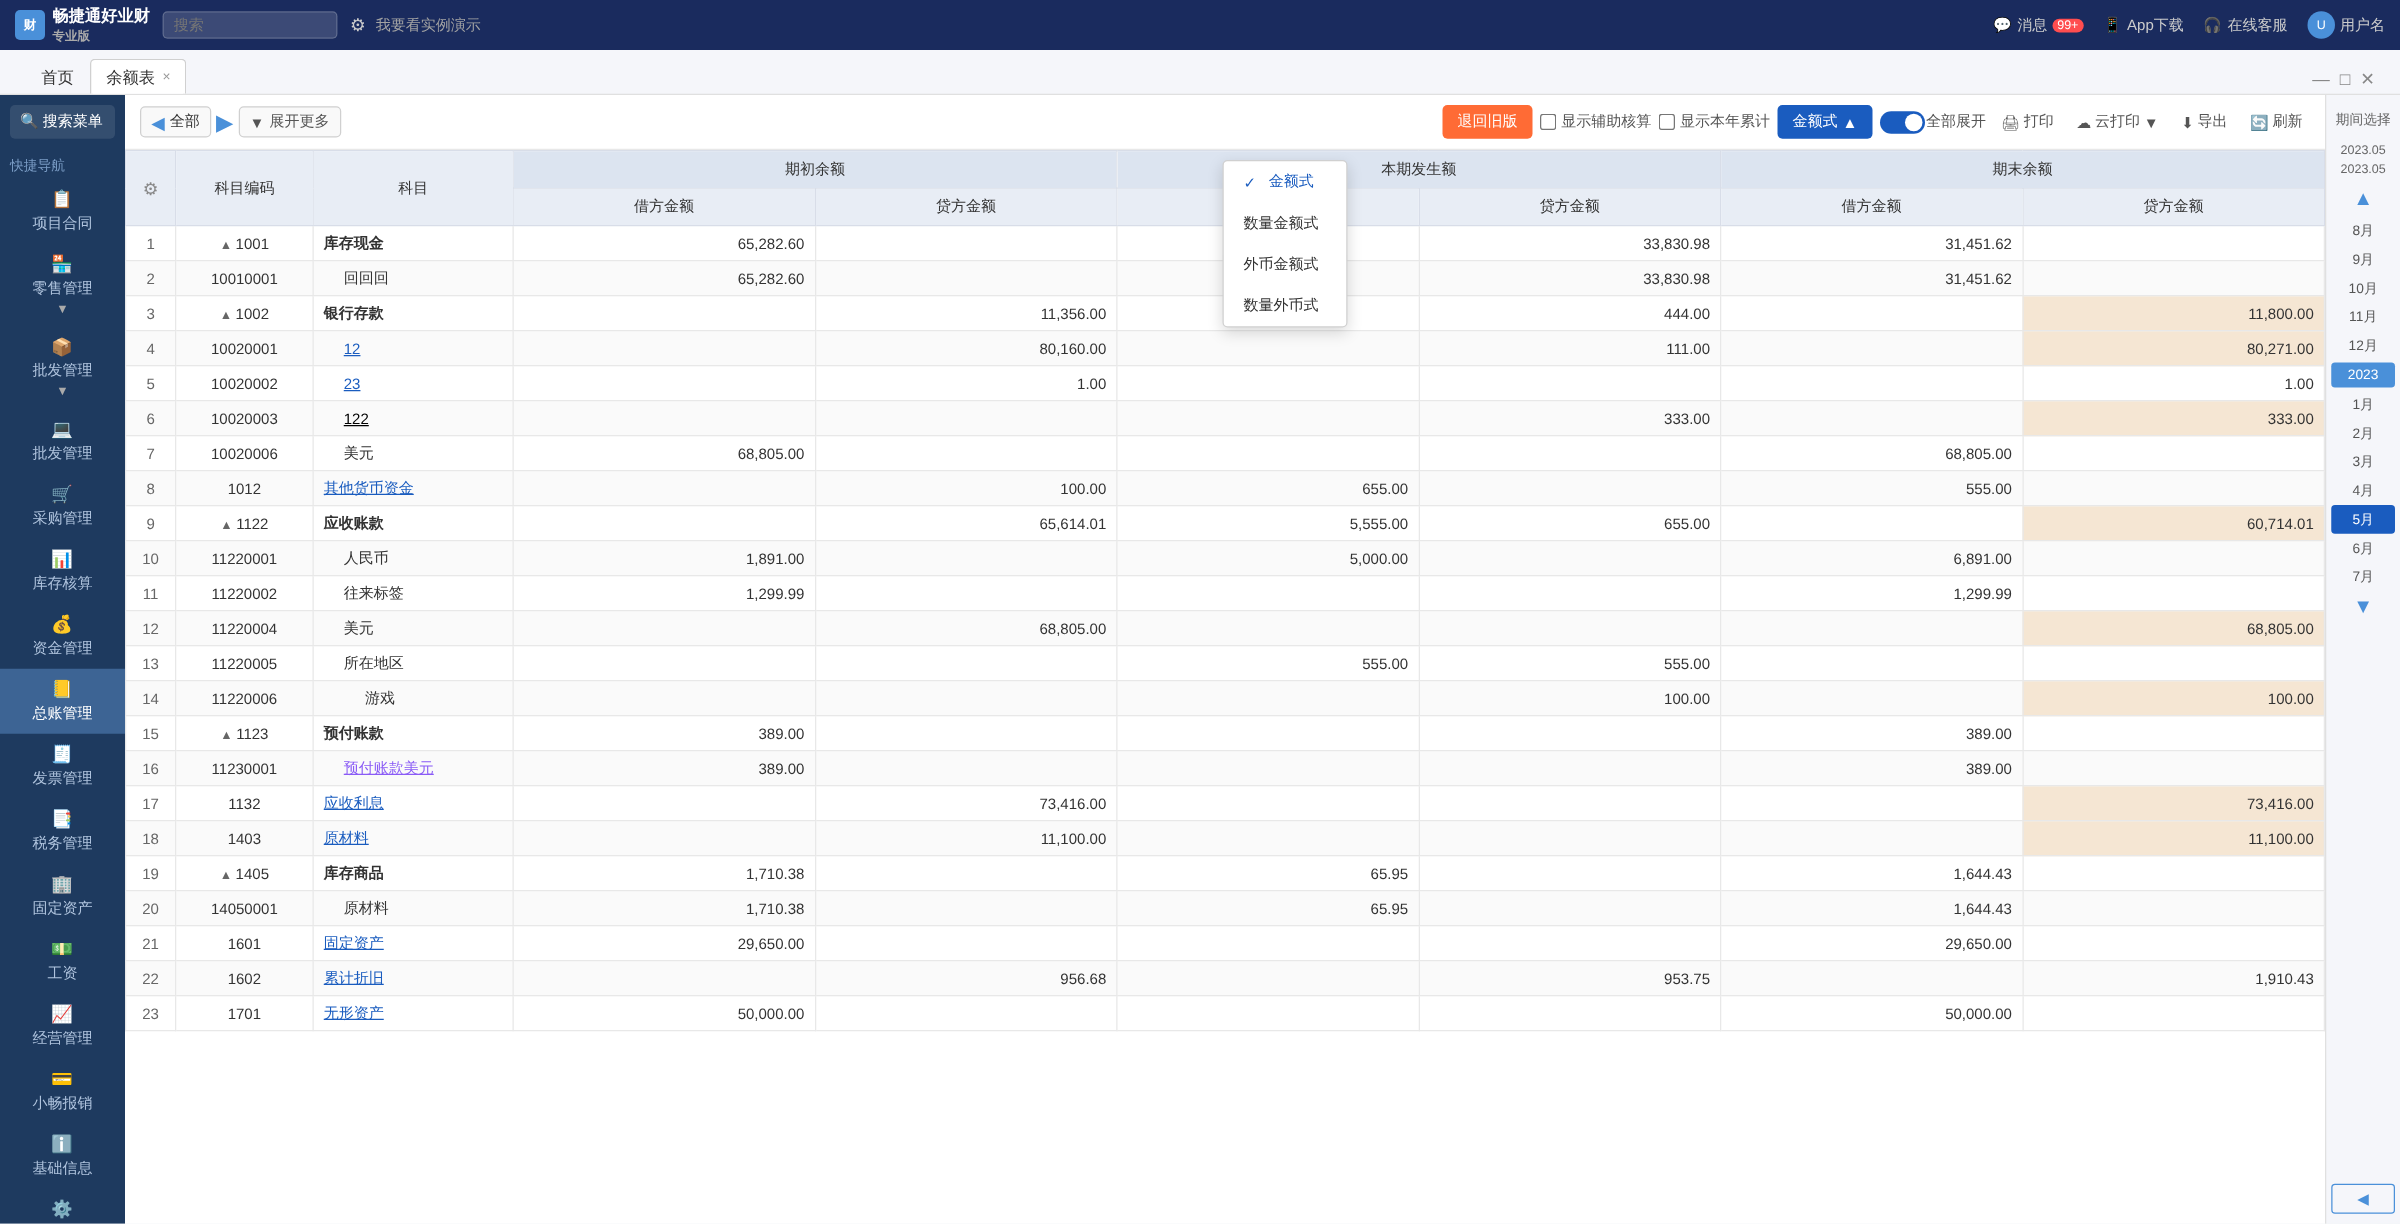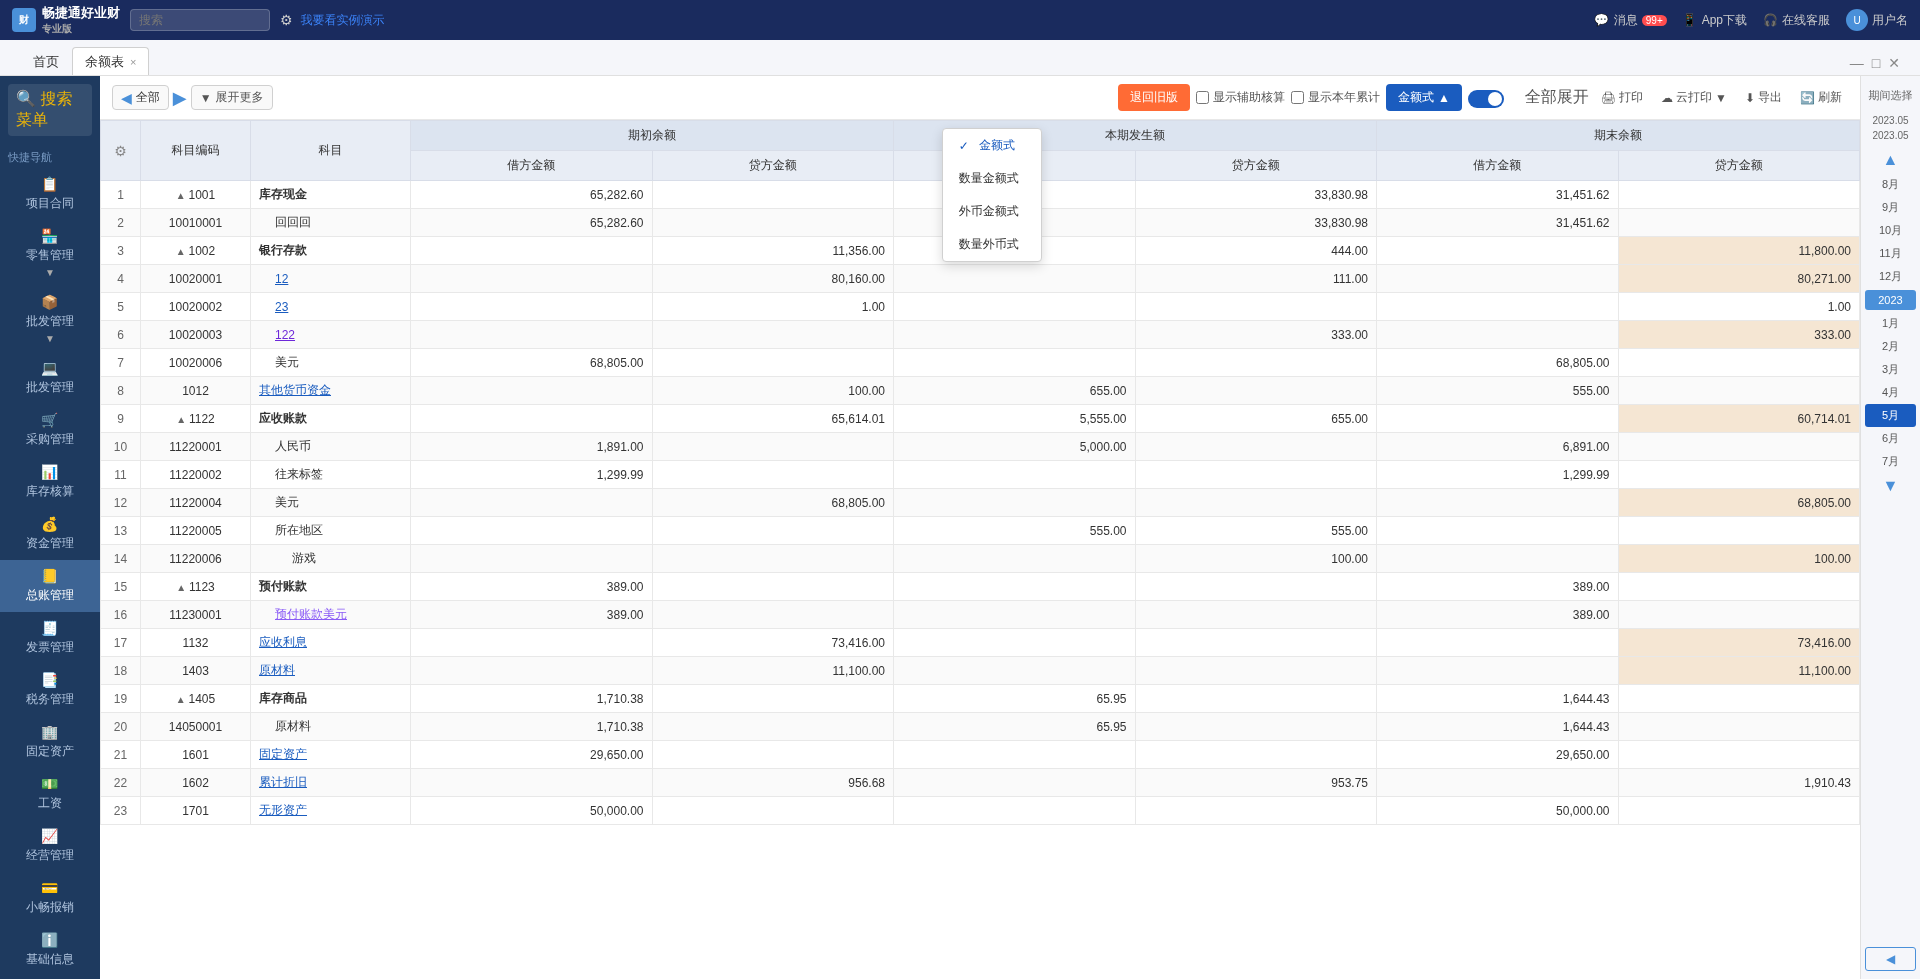"我要看实例演示" span { color: #3b82f6 -> #a3a3a3 }
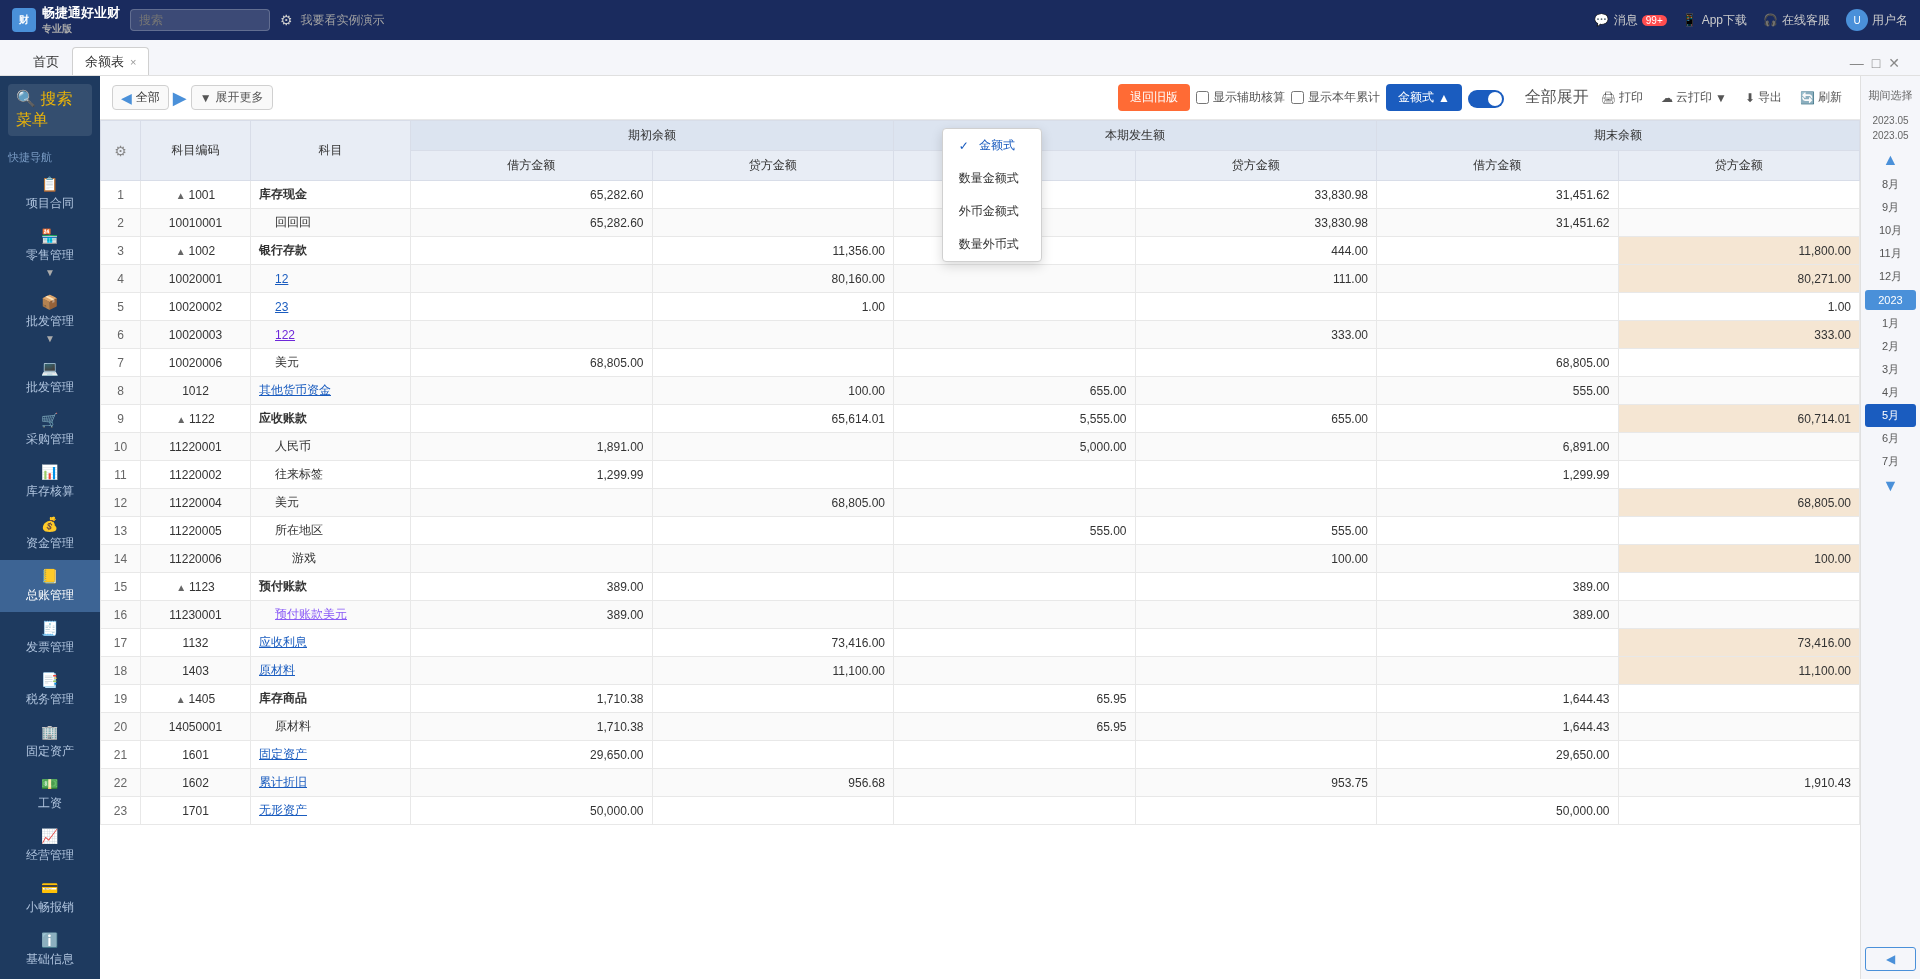"🔍 搜索菜单" .sidebar-search-btn { color: #eab308 -> #ffffff; font-size: 16px -> 12px }
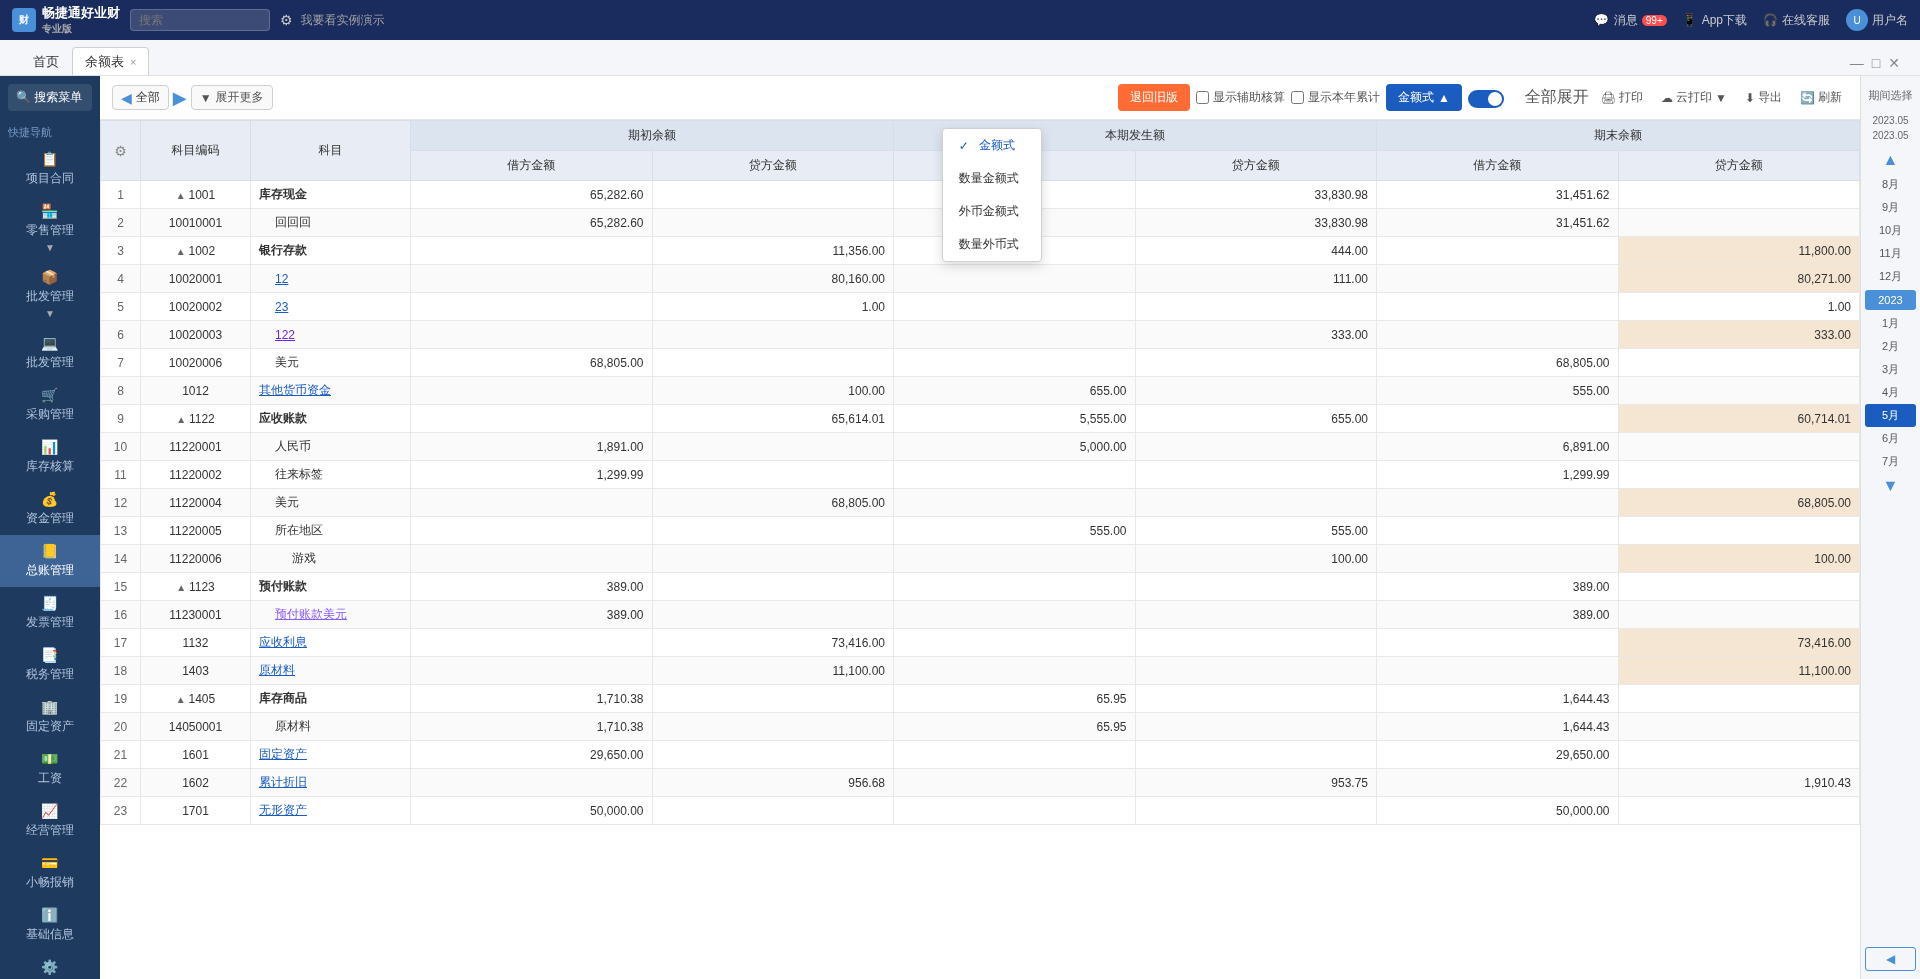"全部展开" .btn-expand-all { align-items: flex-end -> center; font-size: 16px -> 12px; gap: 21px -> 1px }
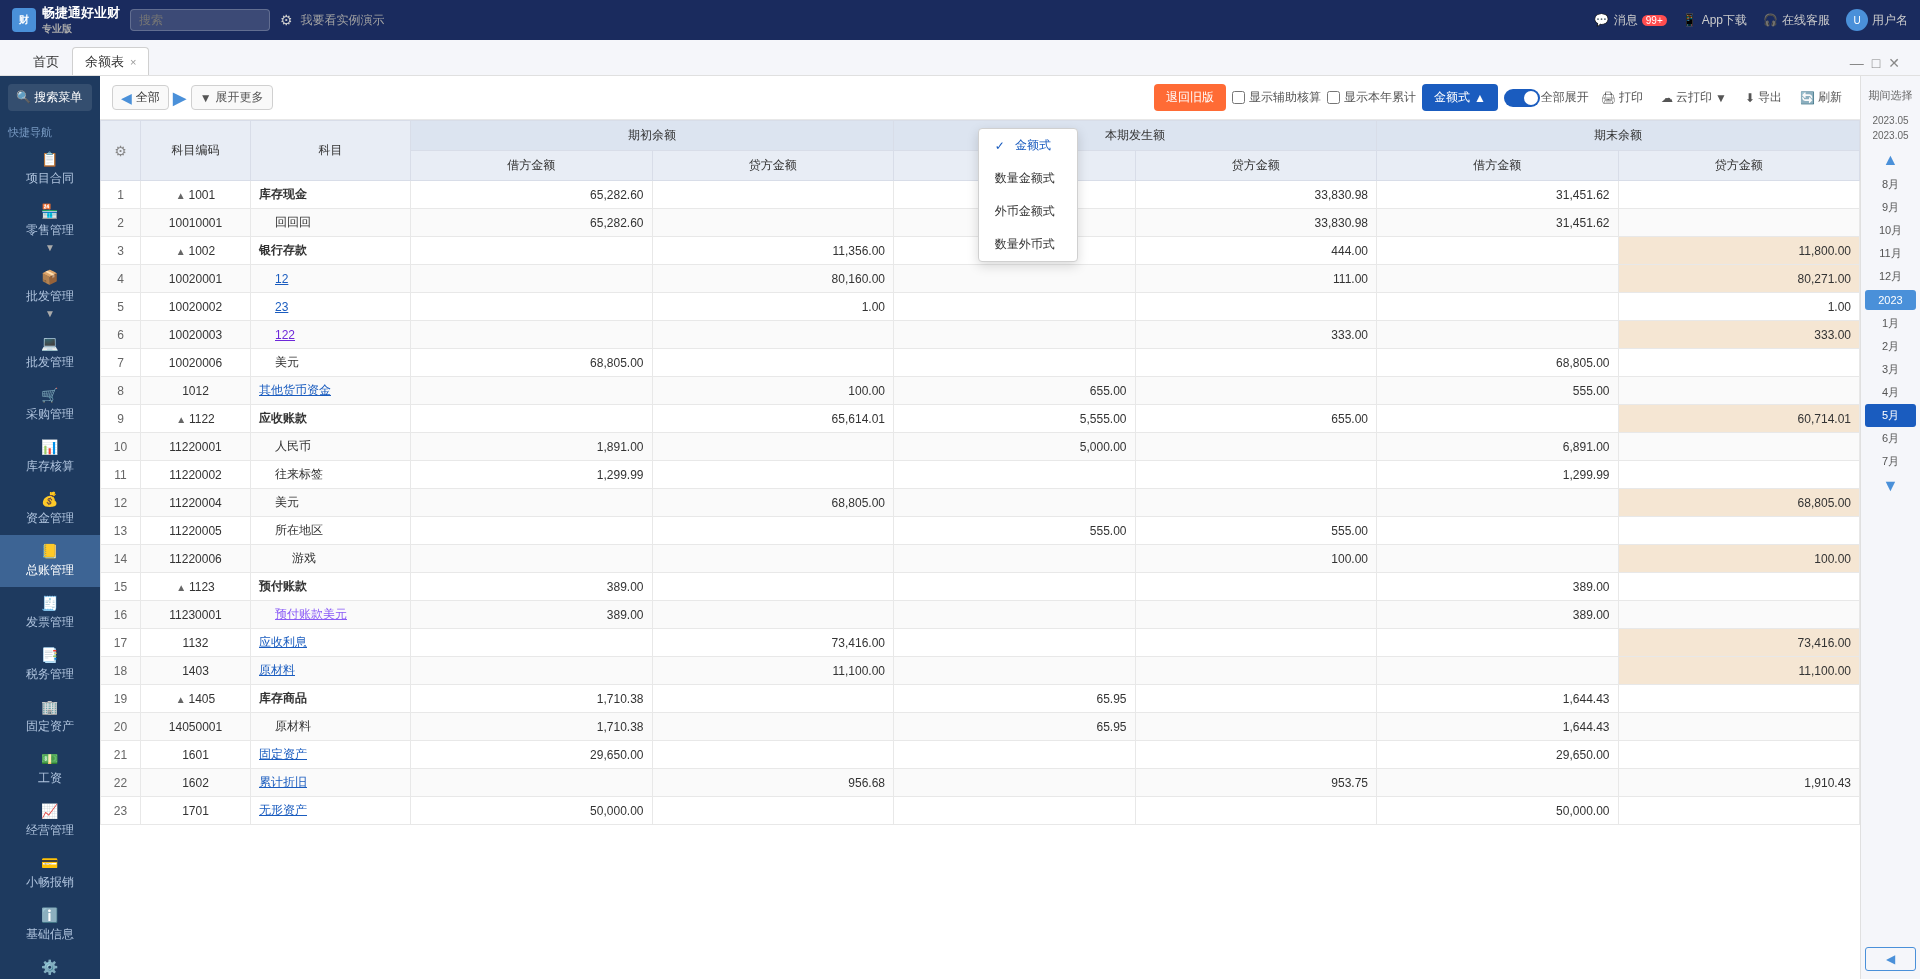"122" a { color: #6d28d9 -> #000000 }
